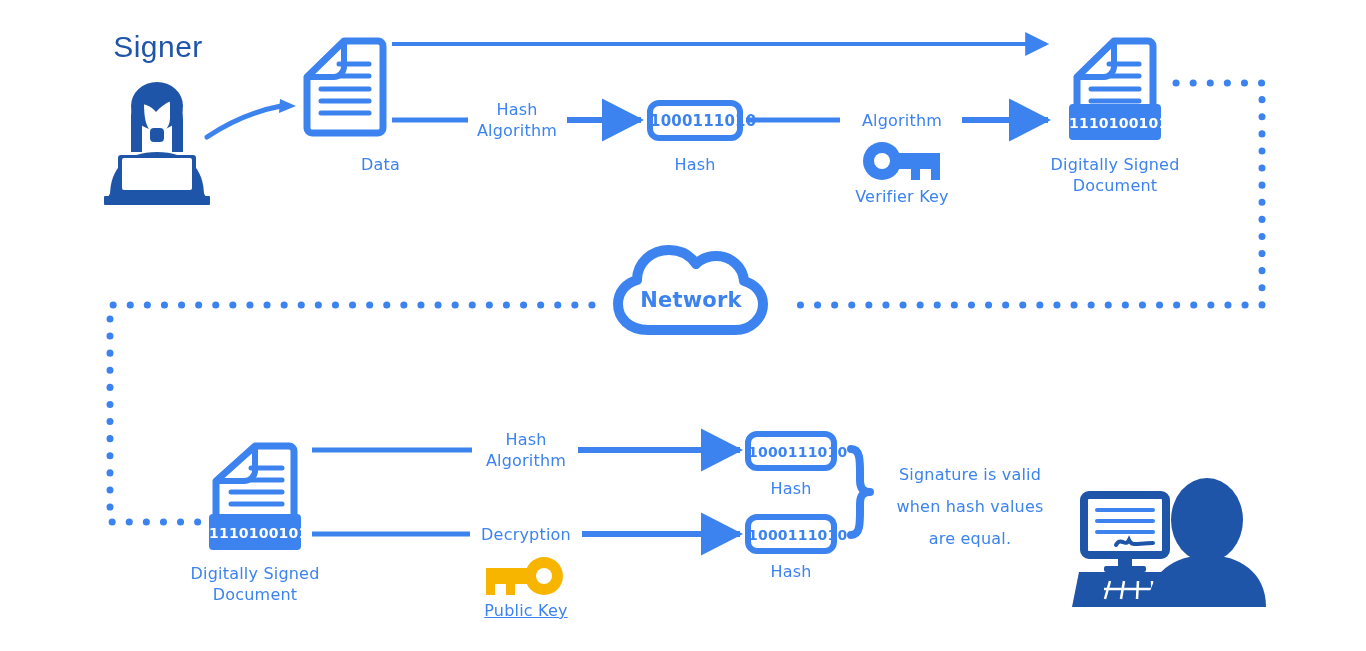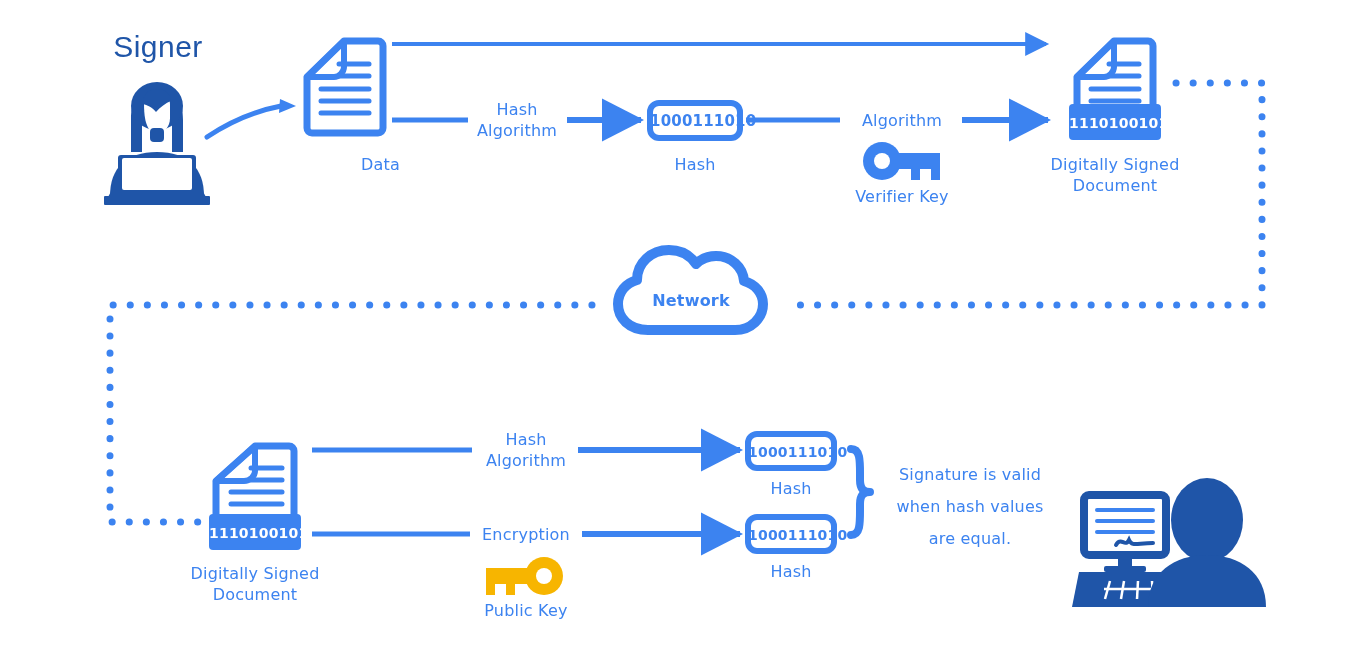"Network" div.lbl { font-size: 16px -> 21px }
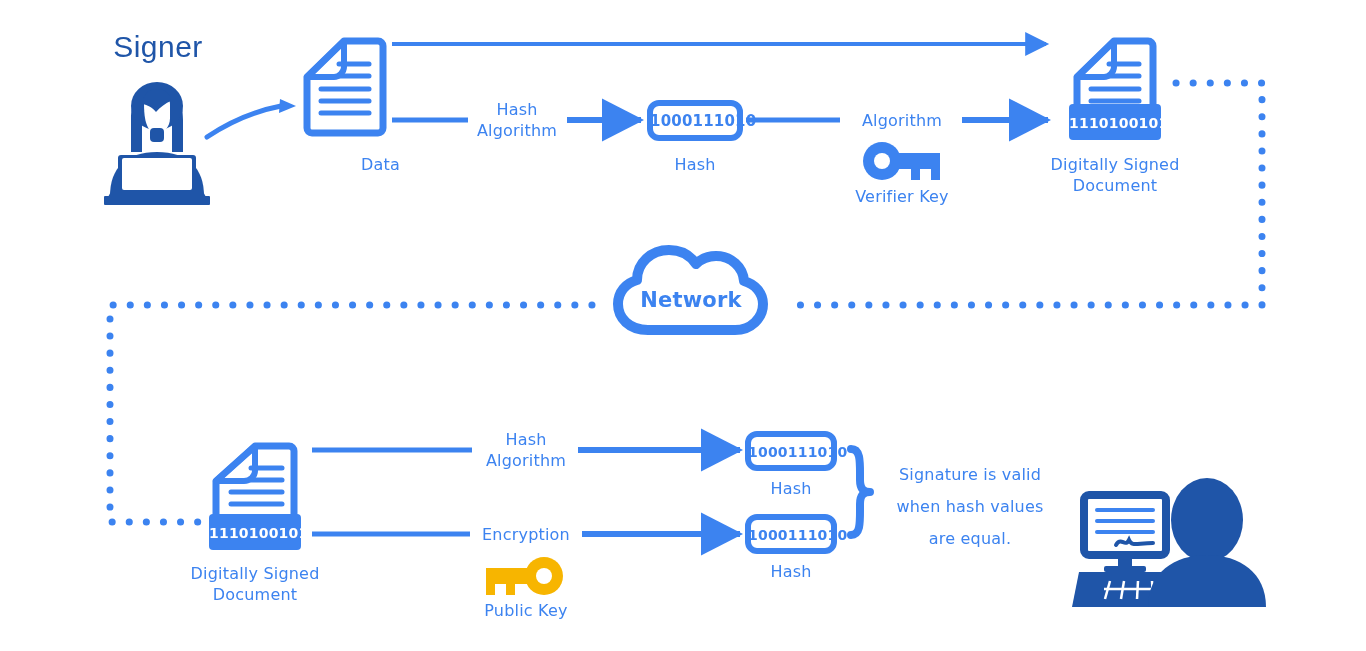"Encryption" div.lbl { text: Encryption -> Decryption }
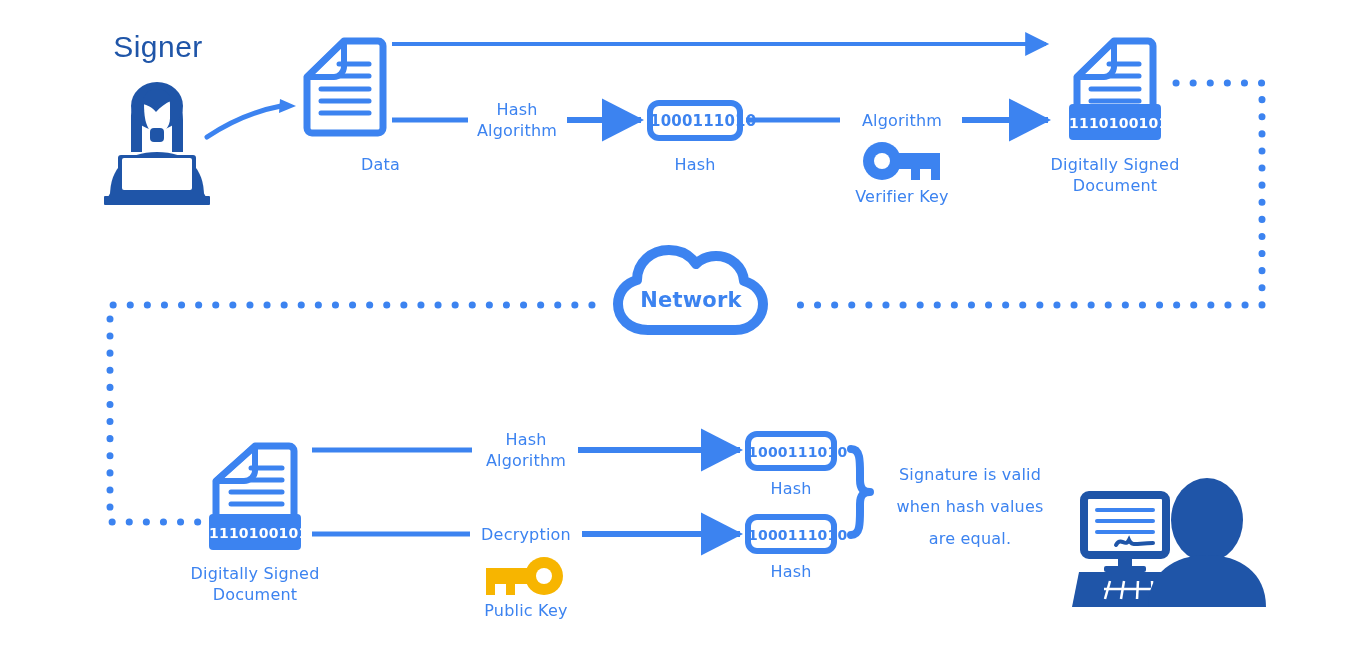"Public Key" div.lbl { text-decoration: none -> underline }
